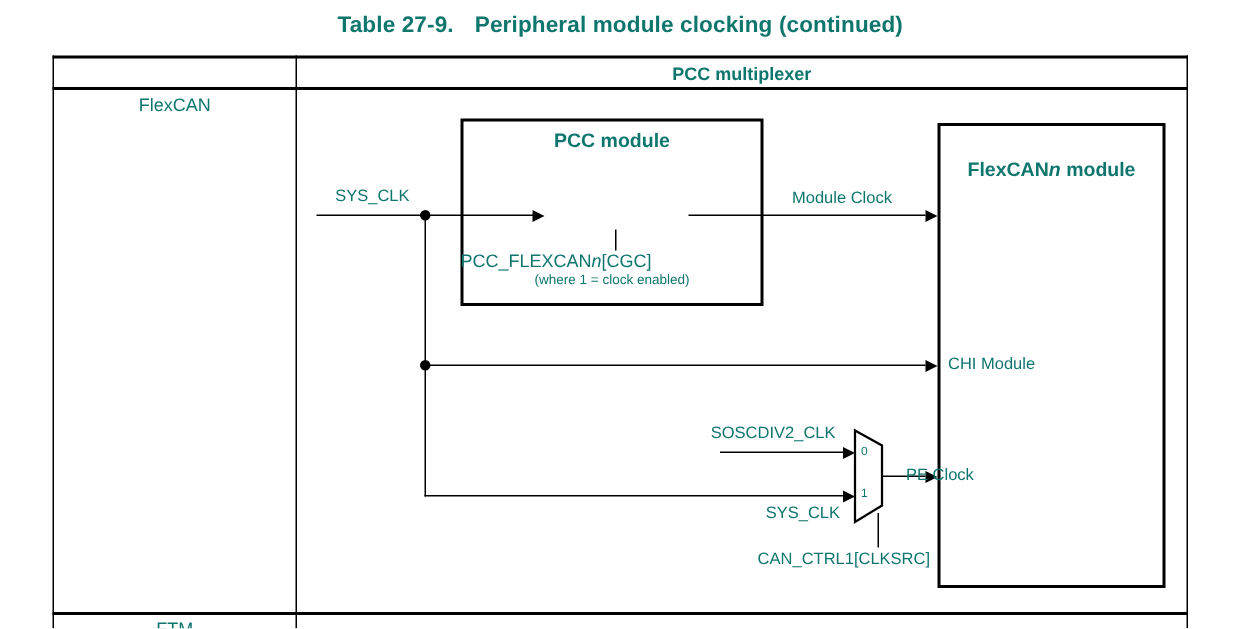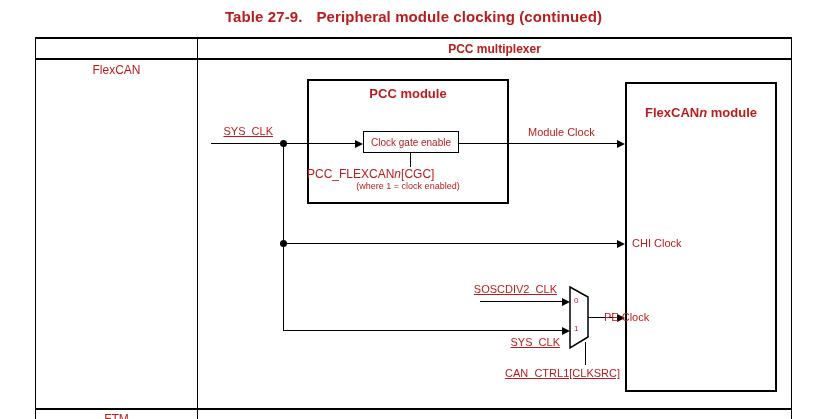"Table 27-9. Peripheral module clocking" #page { color: #b91c1c -> #0f766e }
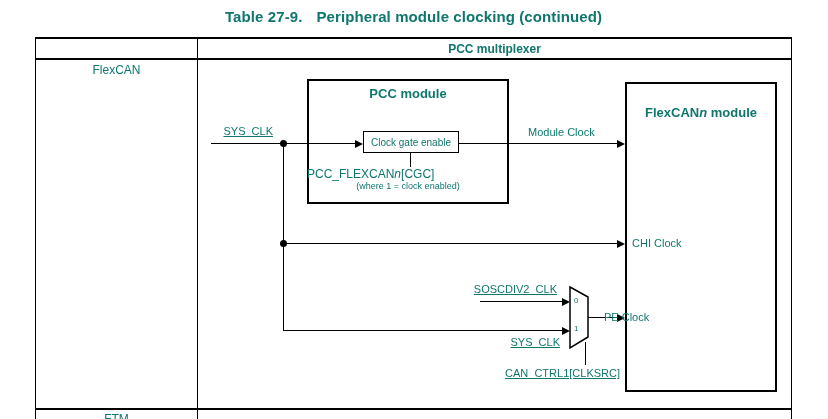"SYS_CLK" .sig.right { text-decoration: underline -> none }
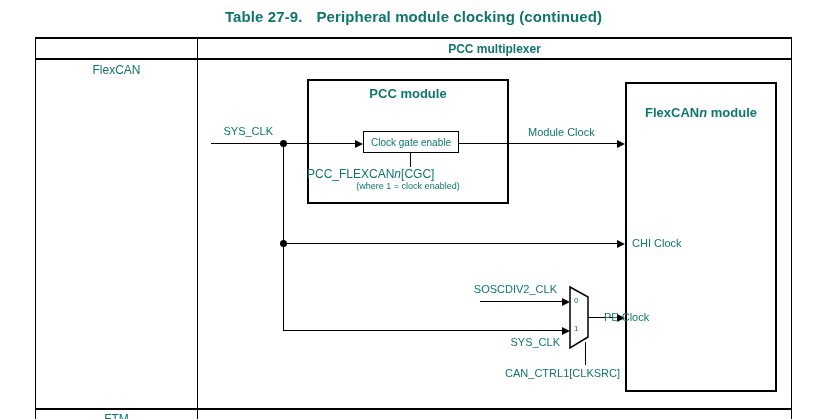"Clock gate enable" div.gate-box { html: <div> <span>Clock gate enable</span> </div> -> none }
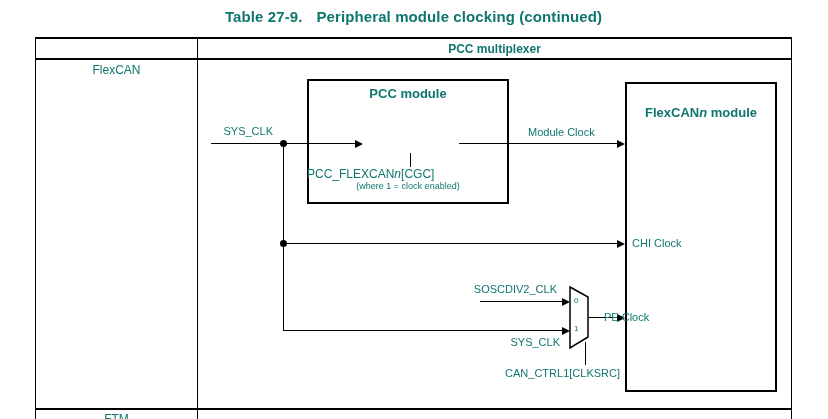"CHI Clock" span { text: Clock -> Module }
